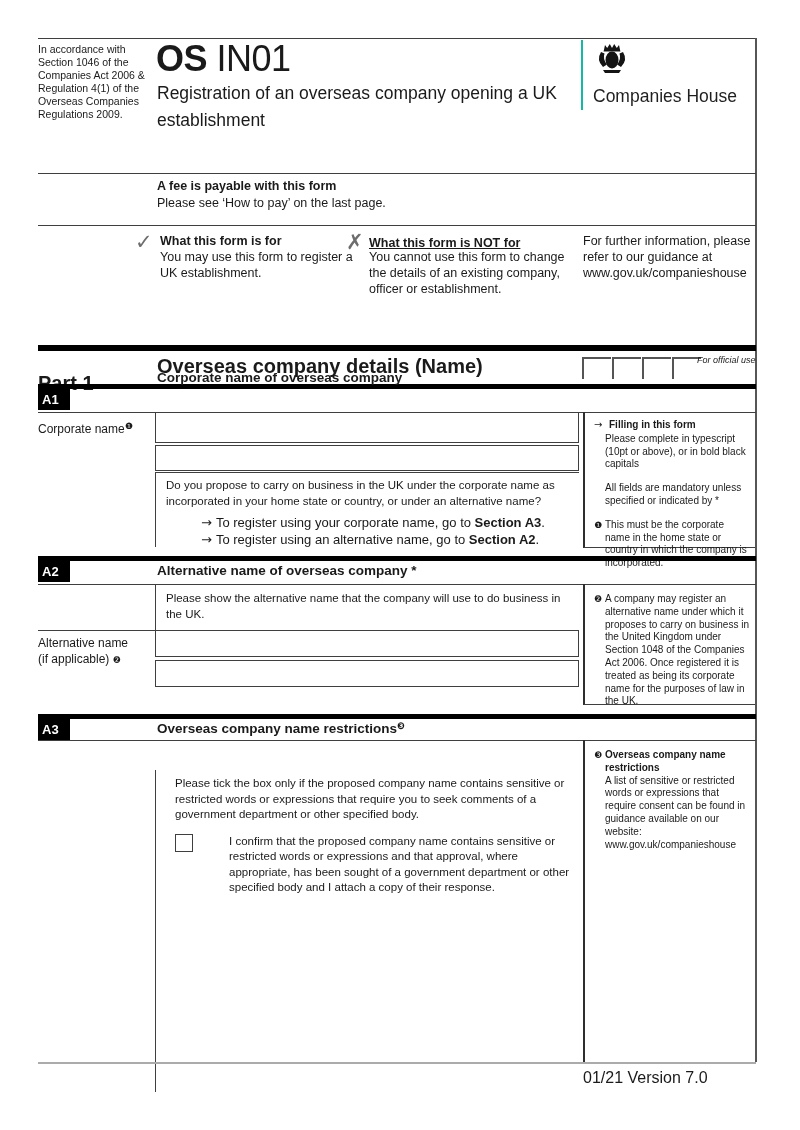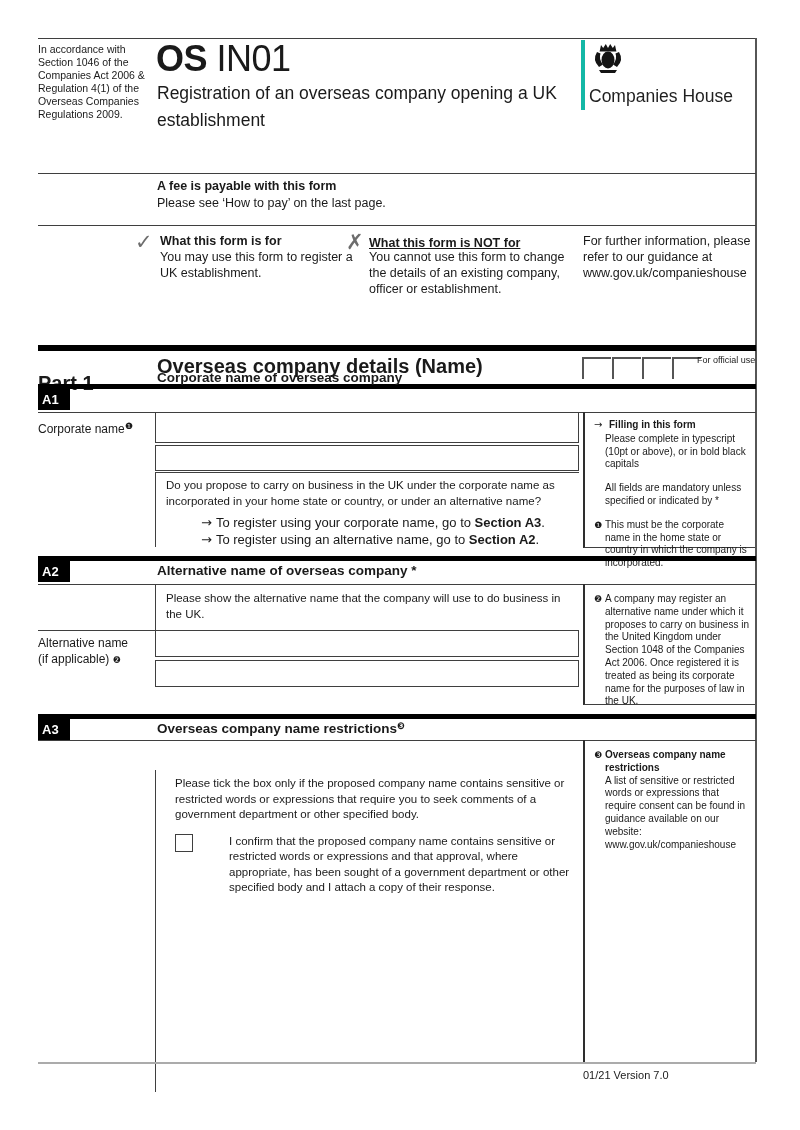"Companies House" .logo { border-left: 4px solid #14b8a6 -> 2px solid #14b8a6; padding-left: 4px -> 10px }
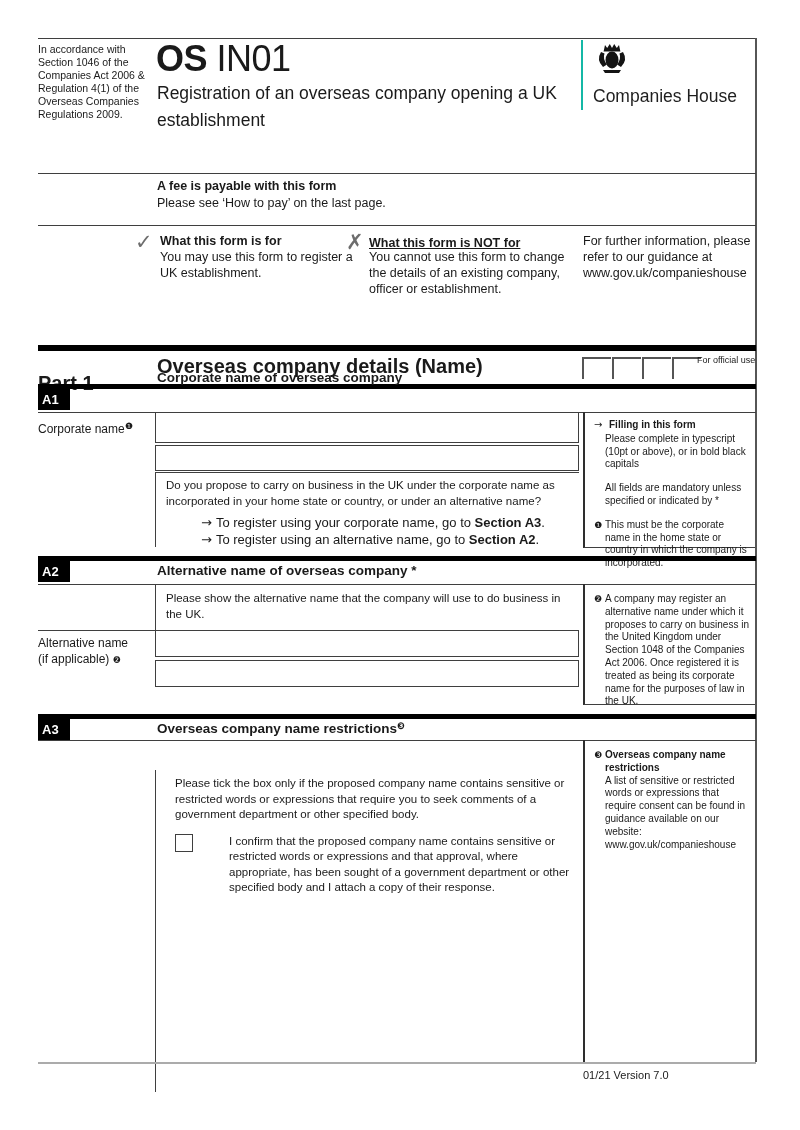"For official use" .offlabel { font-style: none -> italic }
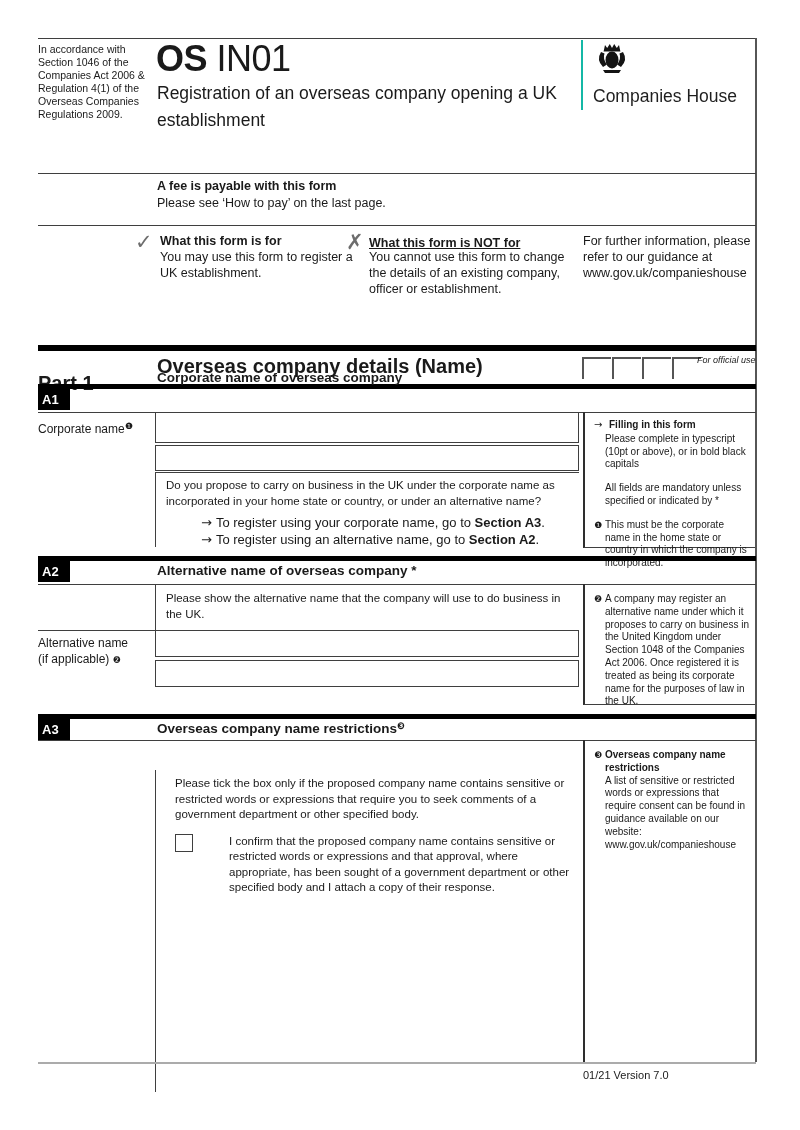"01/21 Version 7.0" .footer-ver { font-size: 11px -> 16px }
